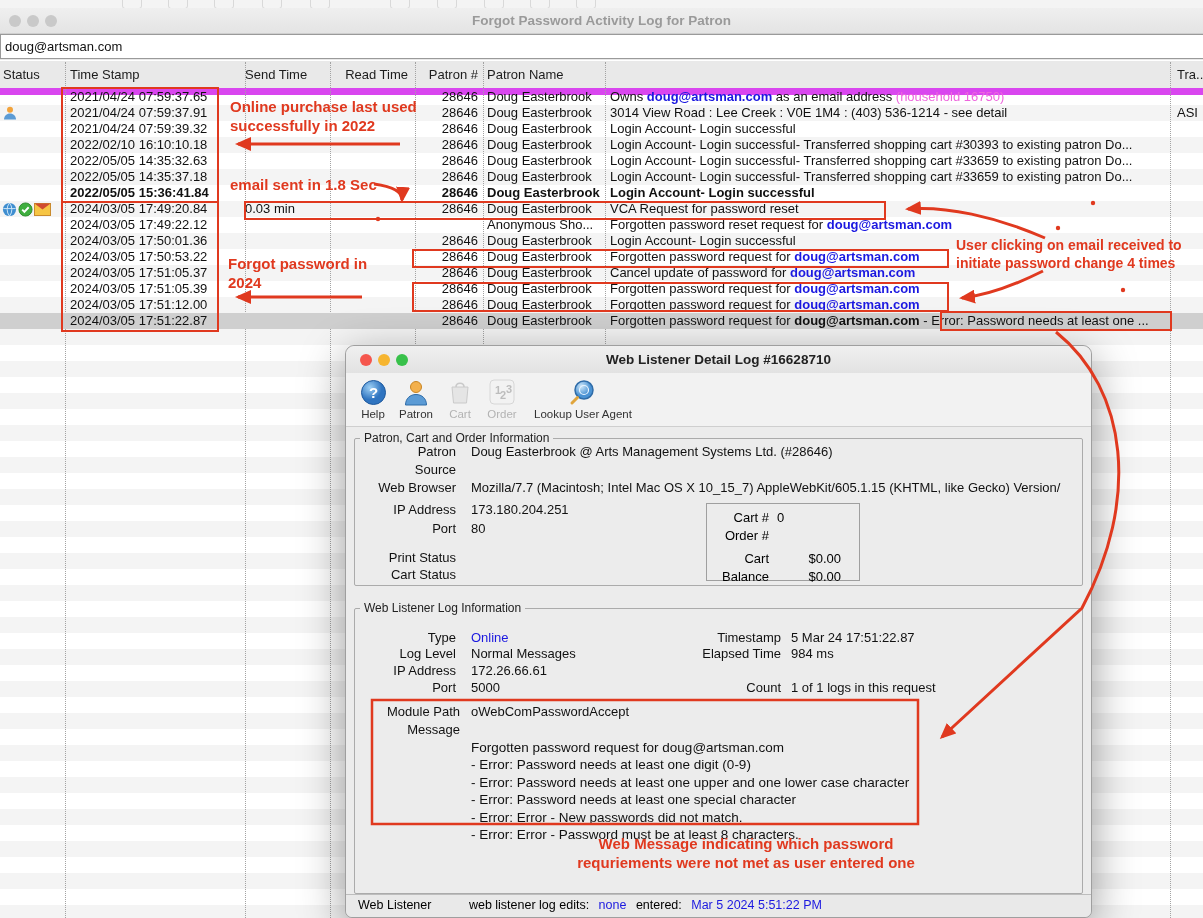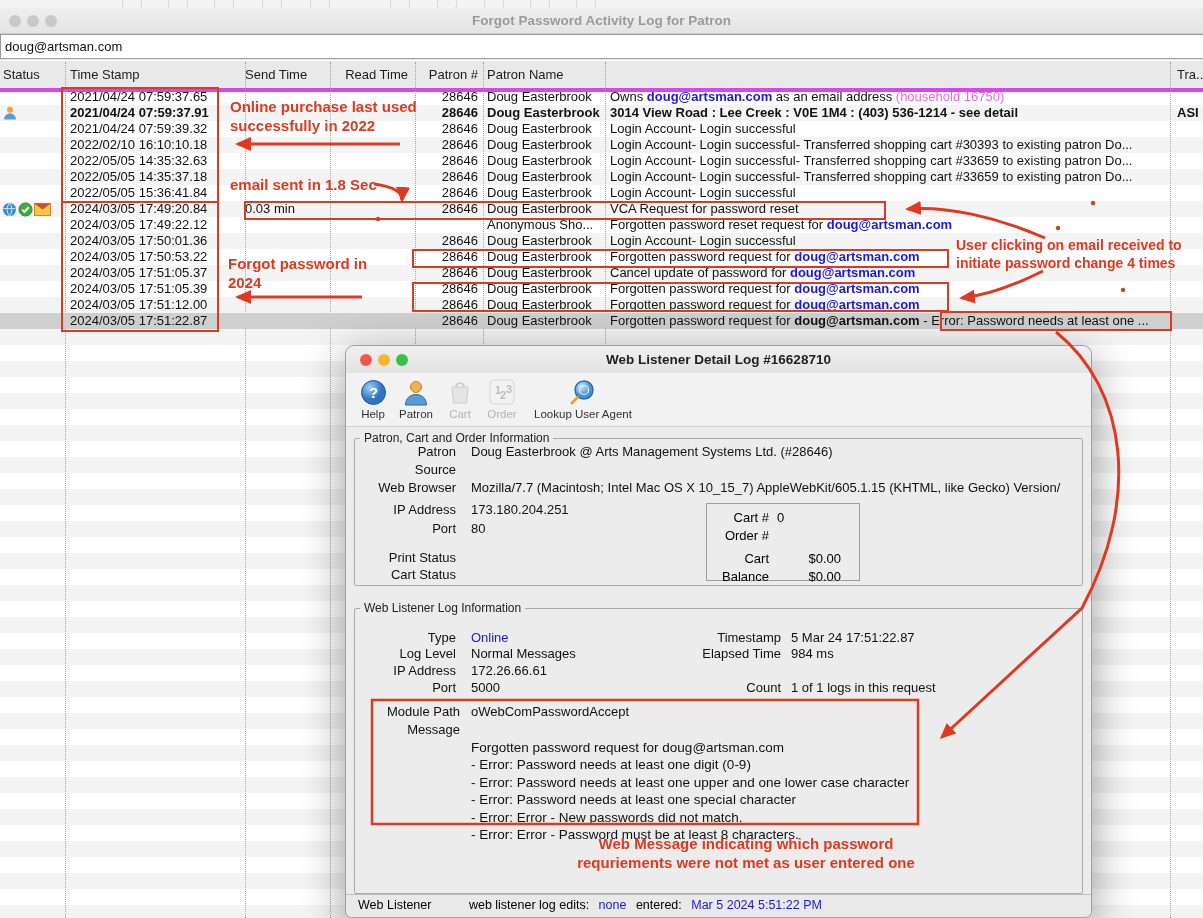"Status" .thead { border-bottom: 4px solid #d946ef -> 7px solid #d946ef }
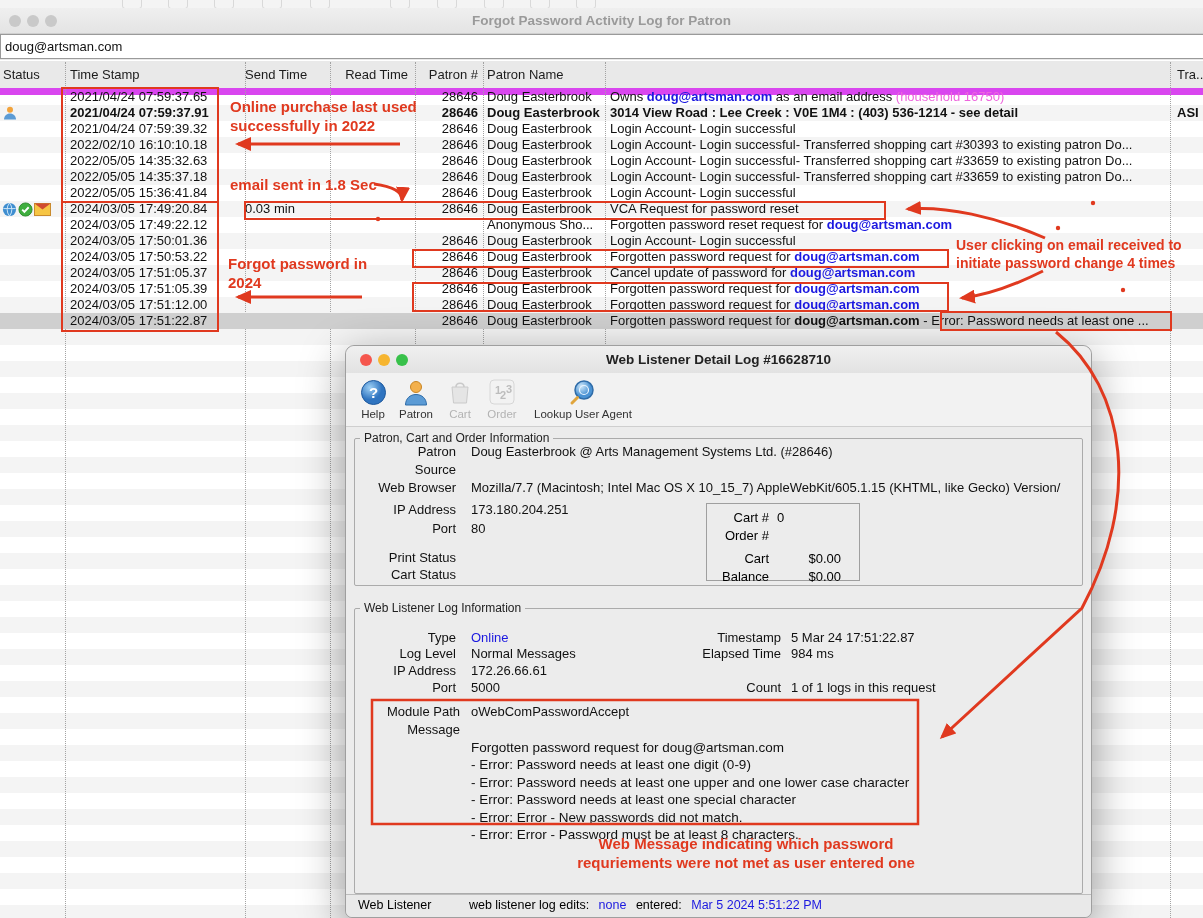"2021/04/24 07:59:37.91" div.row { font-weight: bold -> none }
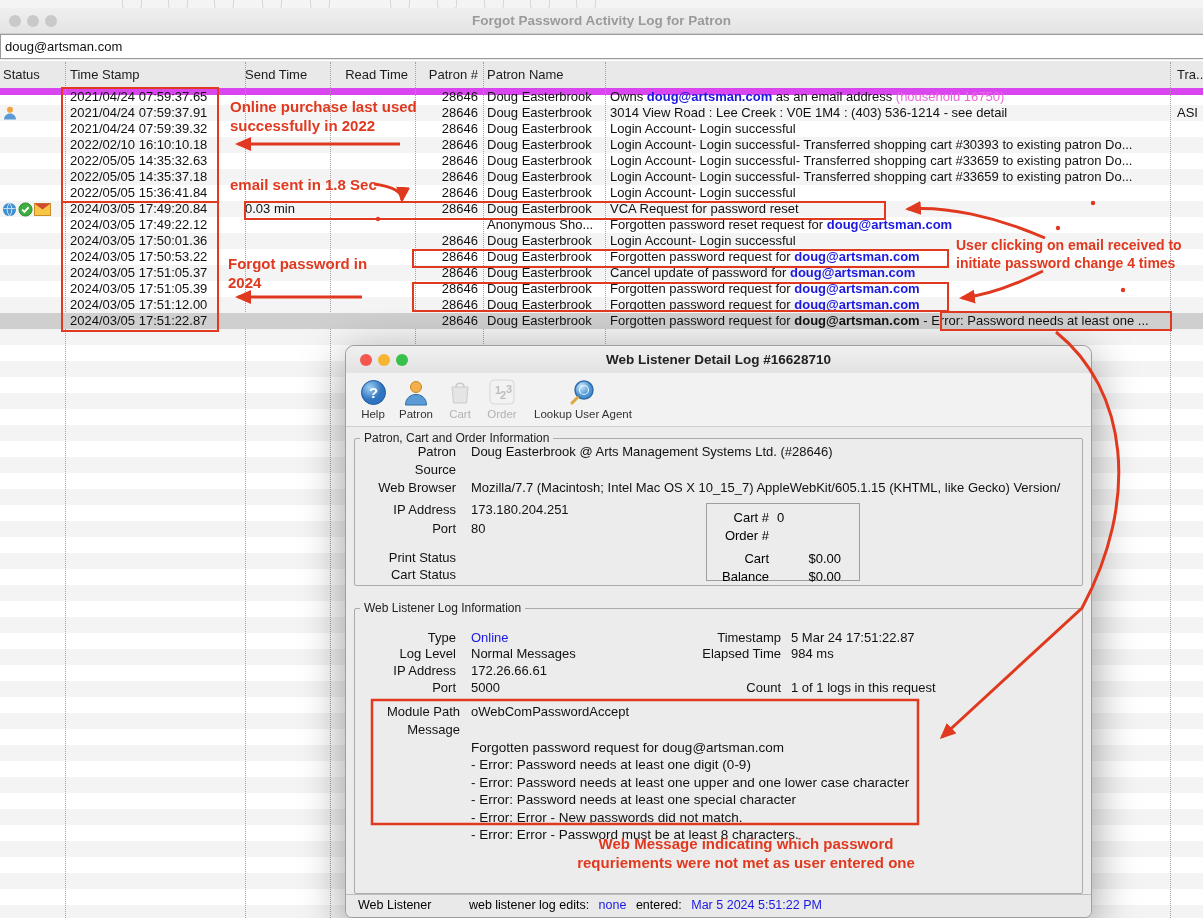"2022/05/05 15:36:41.84" div.row { font-weight: none -> bold }
